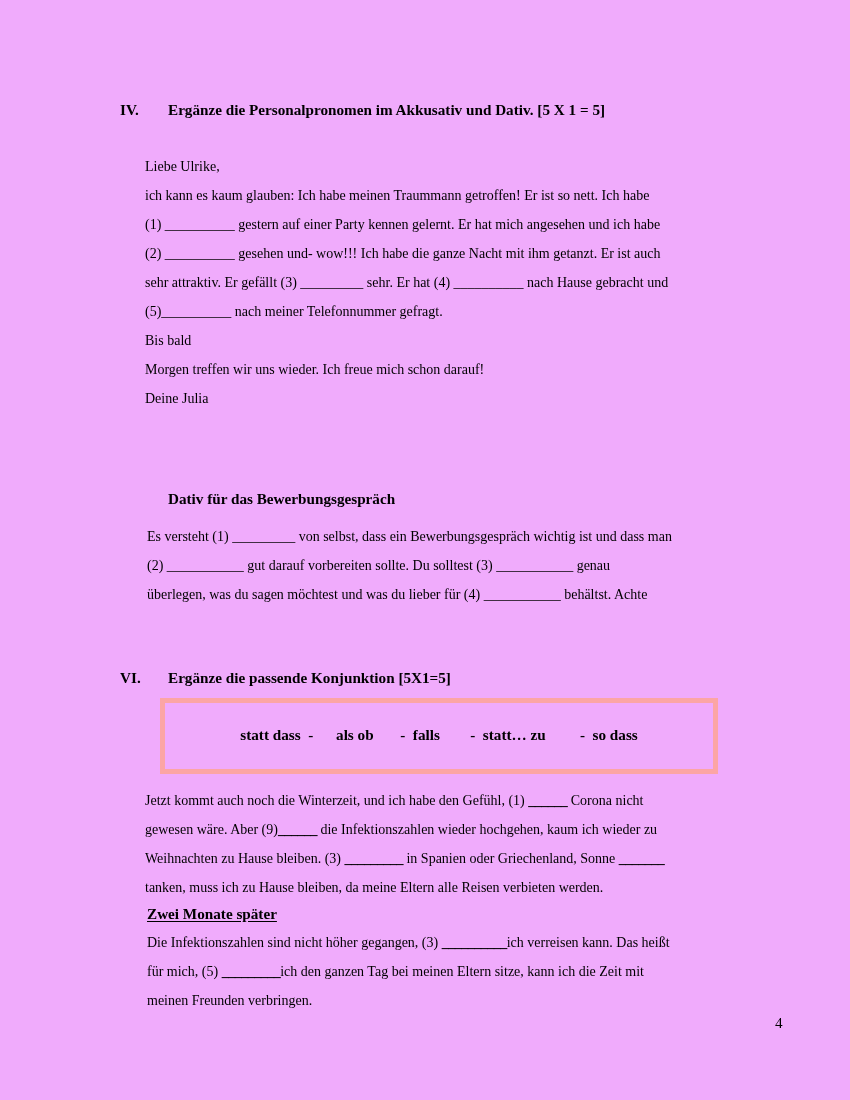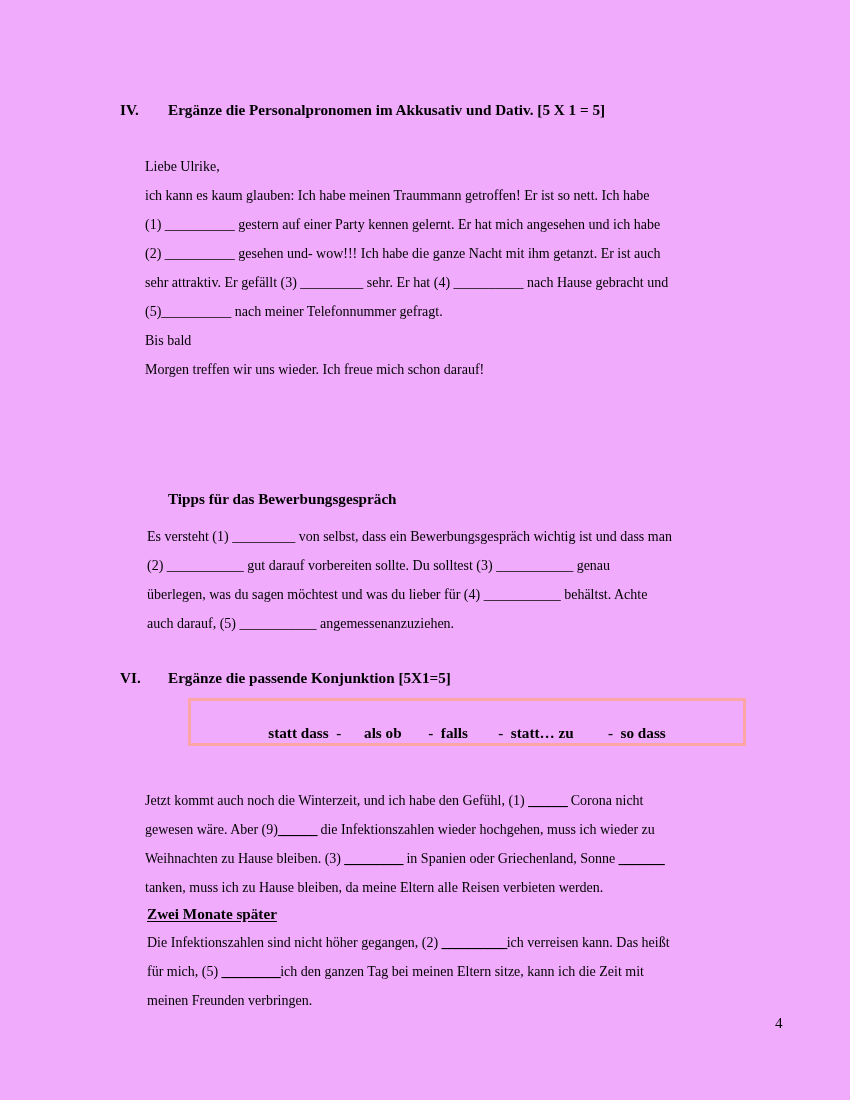"Deine Julia" p.no-justify { html: none -> <p>Deine Julia</p> }
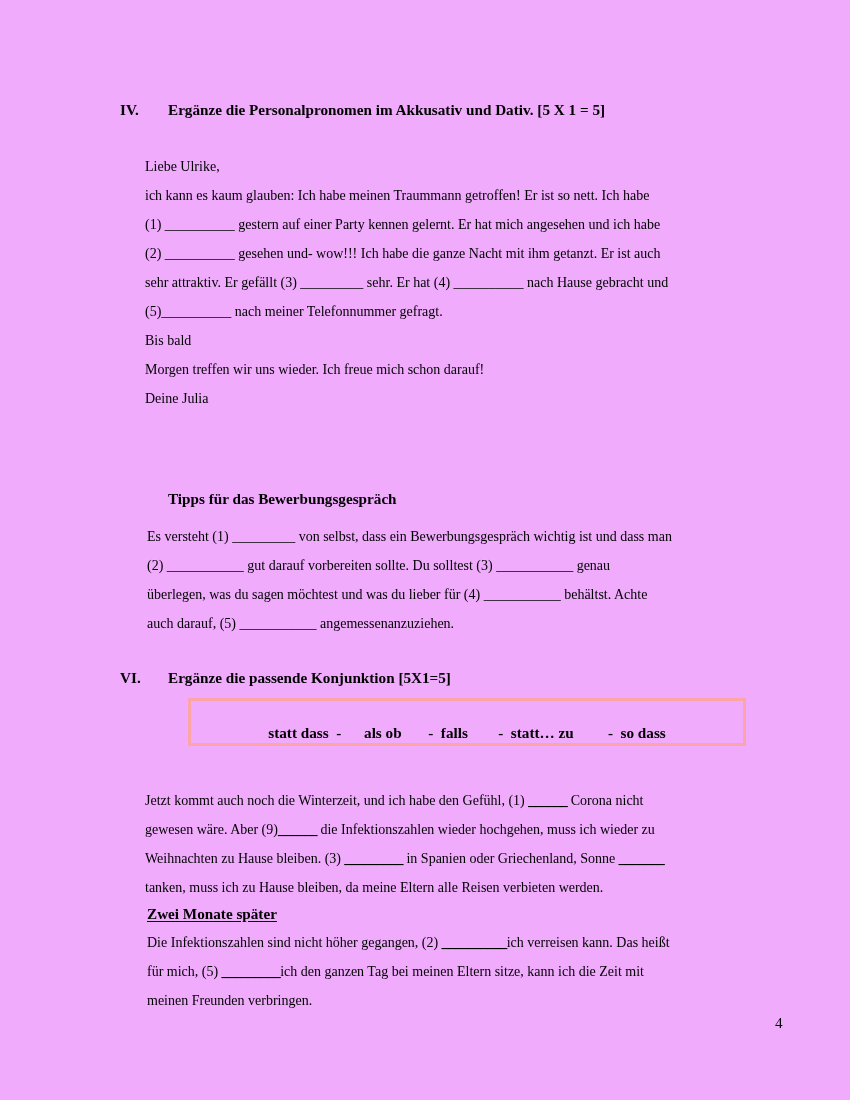"Tipps für das Bewerbungsgespräch" div.subheading { text: Tipps -> Dativ }
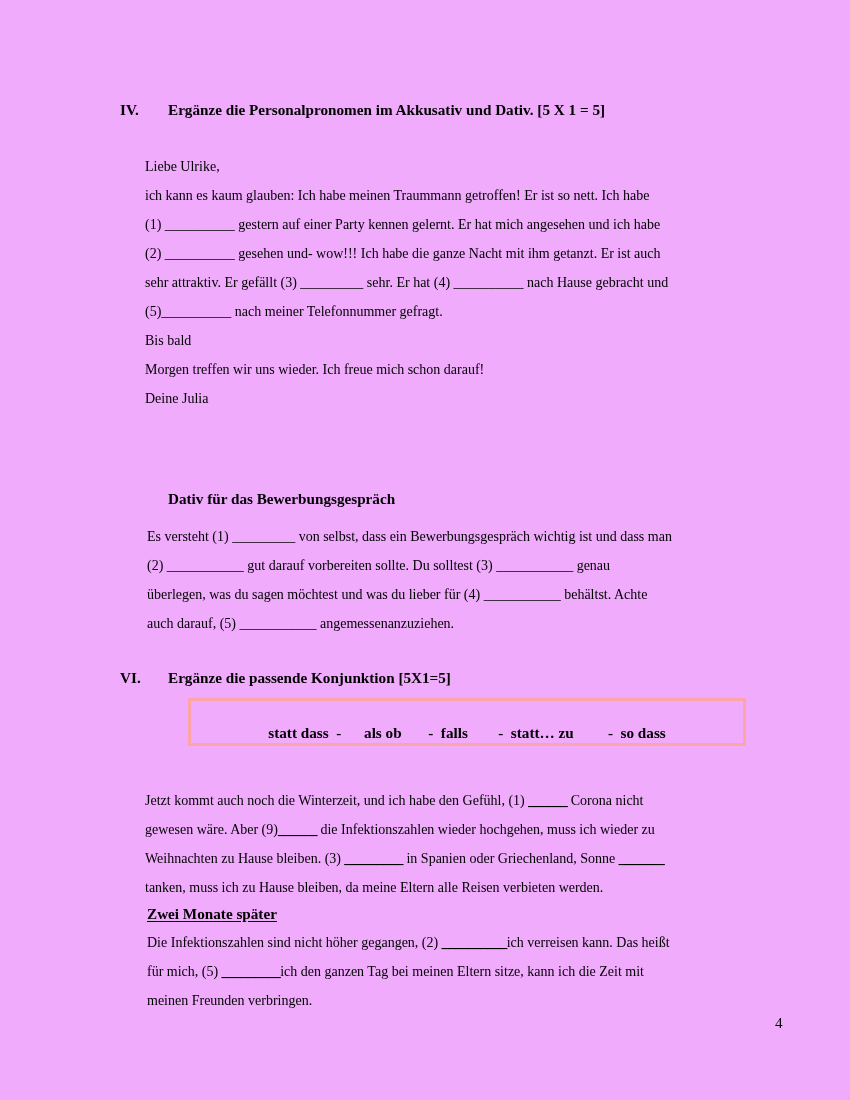"auch darauf, (5) ___________" p.no-justify { html: <p>auch darauf, (5) ___________ angemessenanzuziehen.</p> -> none }
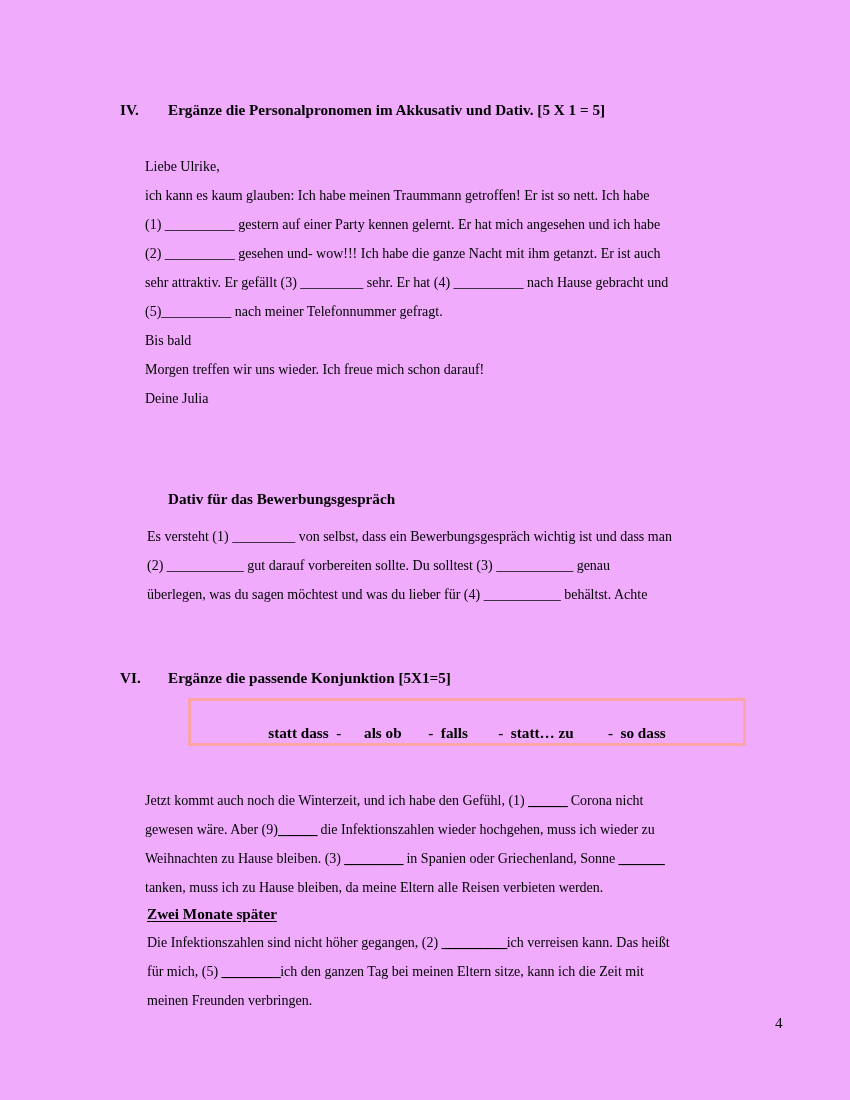"statt dass - als ob" .wordbank { border: 3px solid #fca5a5 -> 5px solid #fca5a5; height: 48px -> 76px; margin-left: 28px -> none }
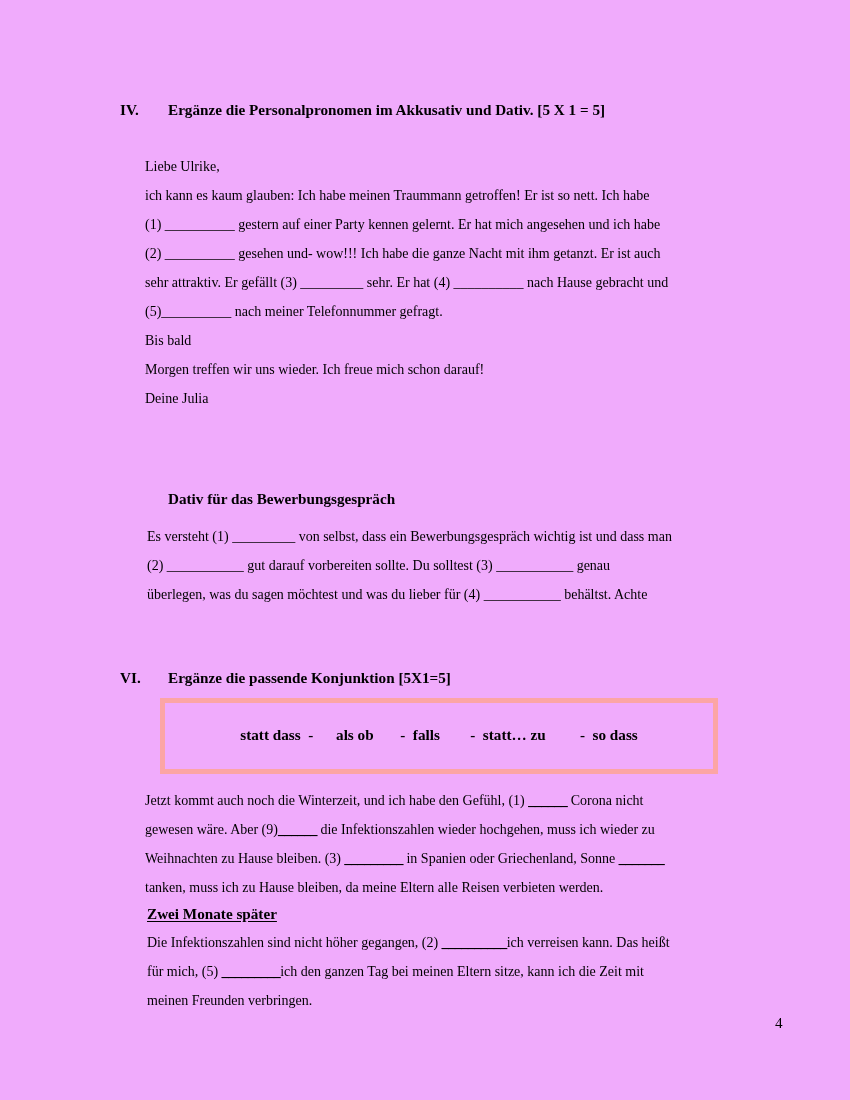"______" .blank-b { text-decoration: underline -> none }
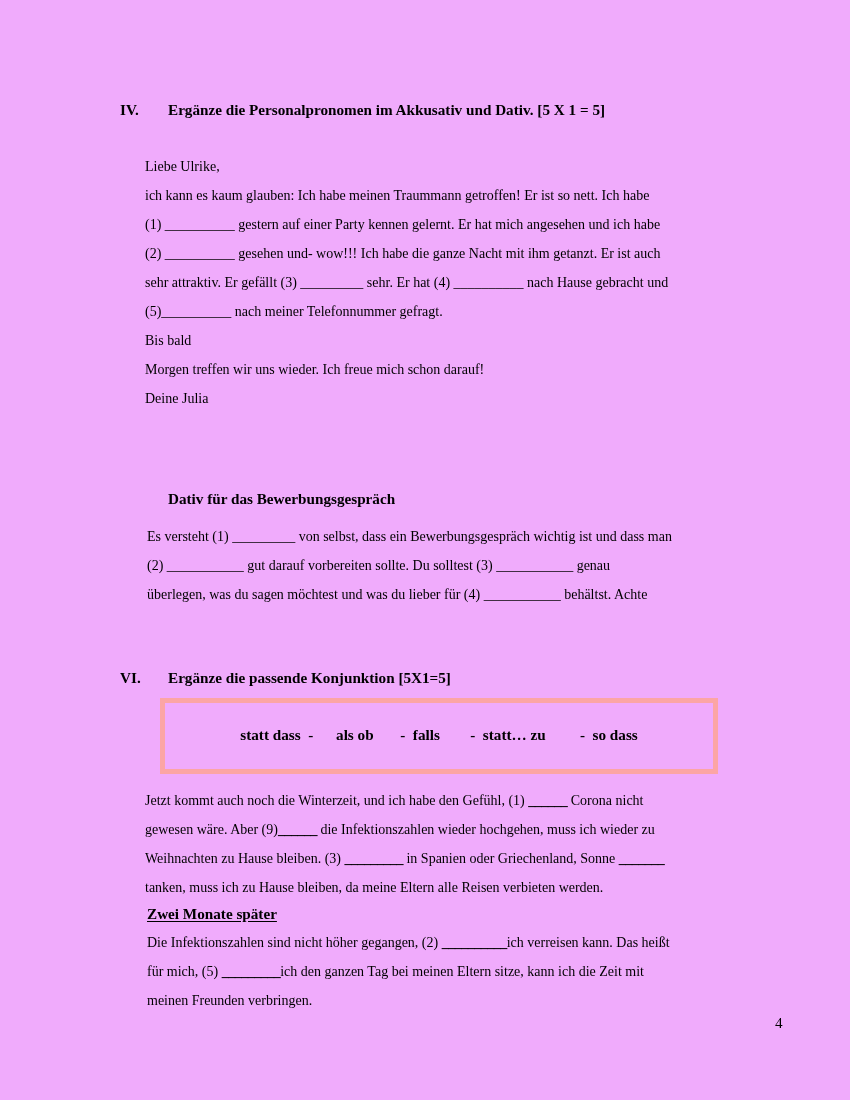"die Infektionszahlen wieder hochgehen," span { text: muss -> kaum }
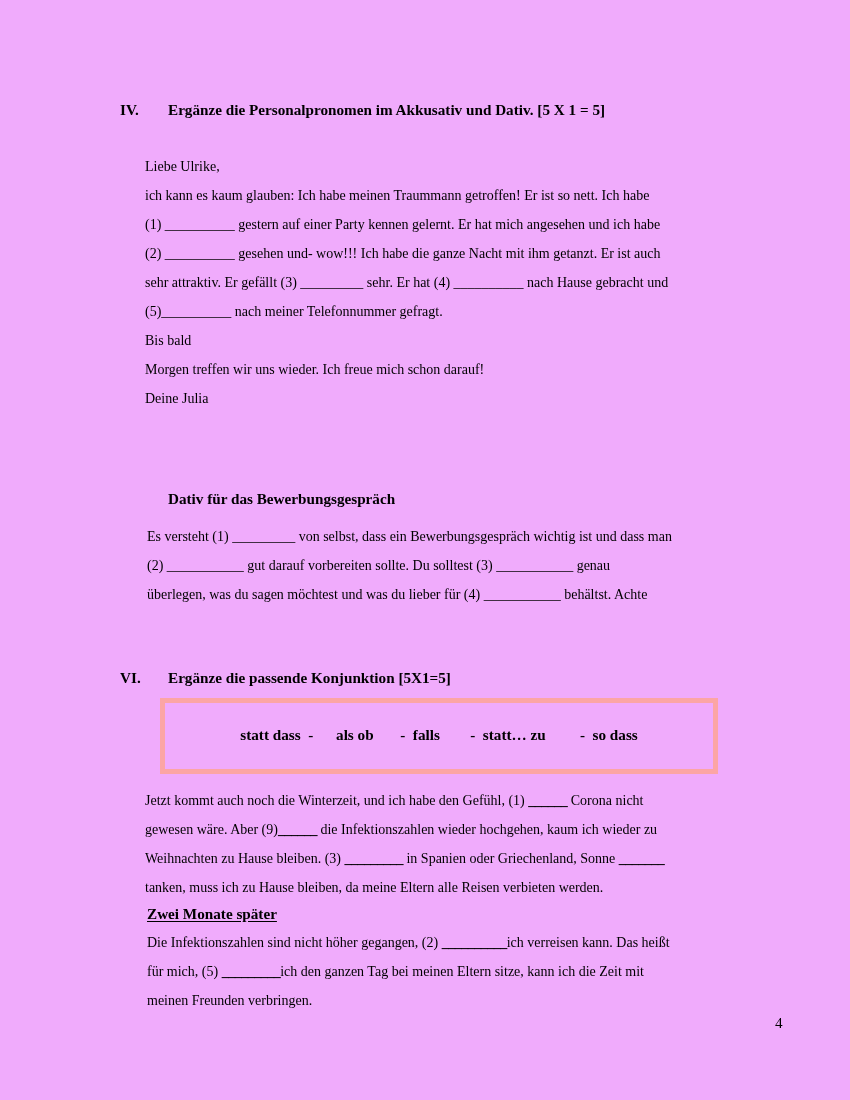"Die Infektionszahlen sind nicht höher" span { text: 2 -> 3 }
